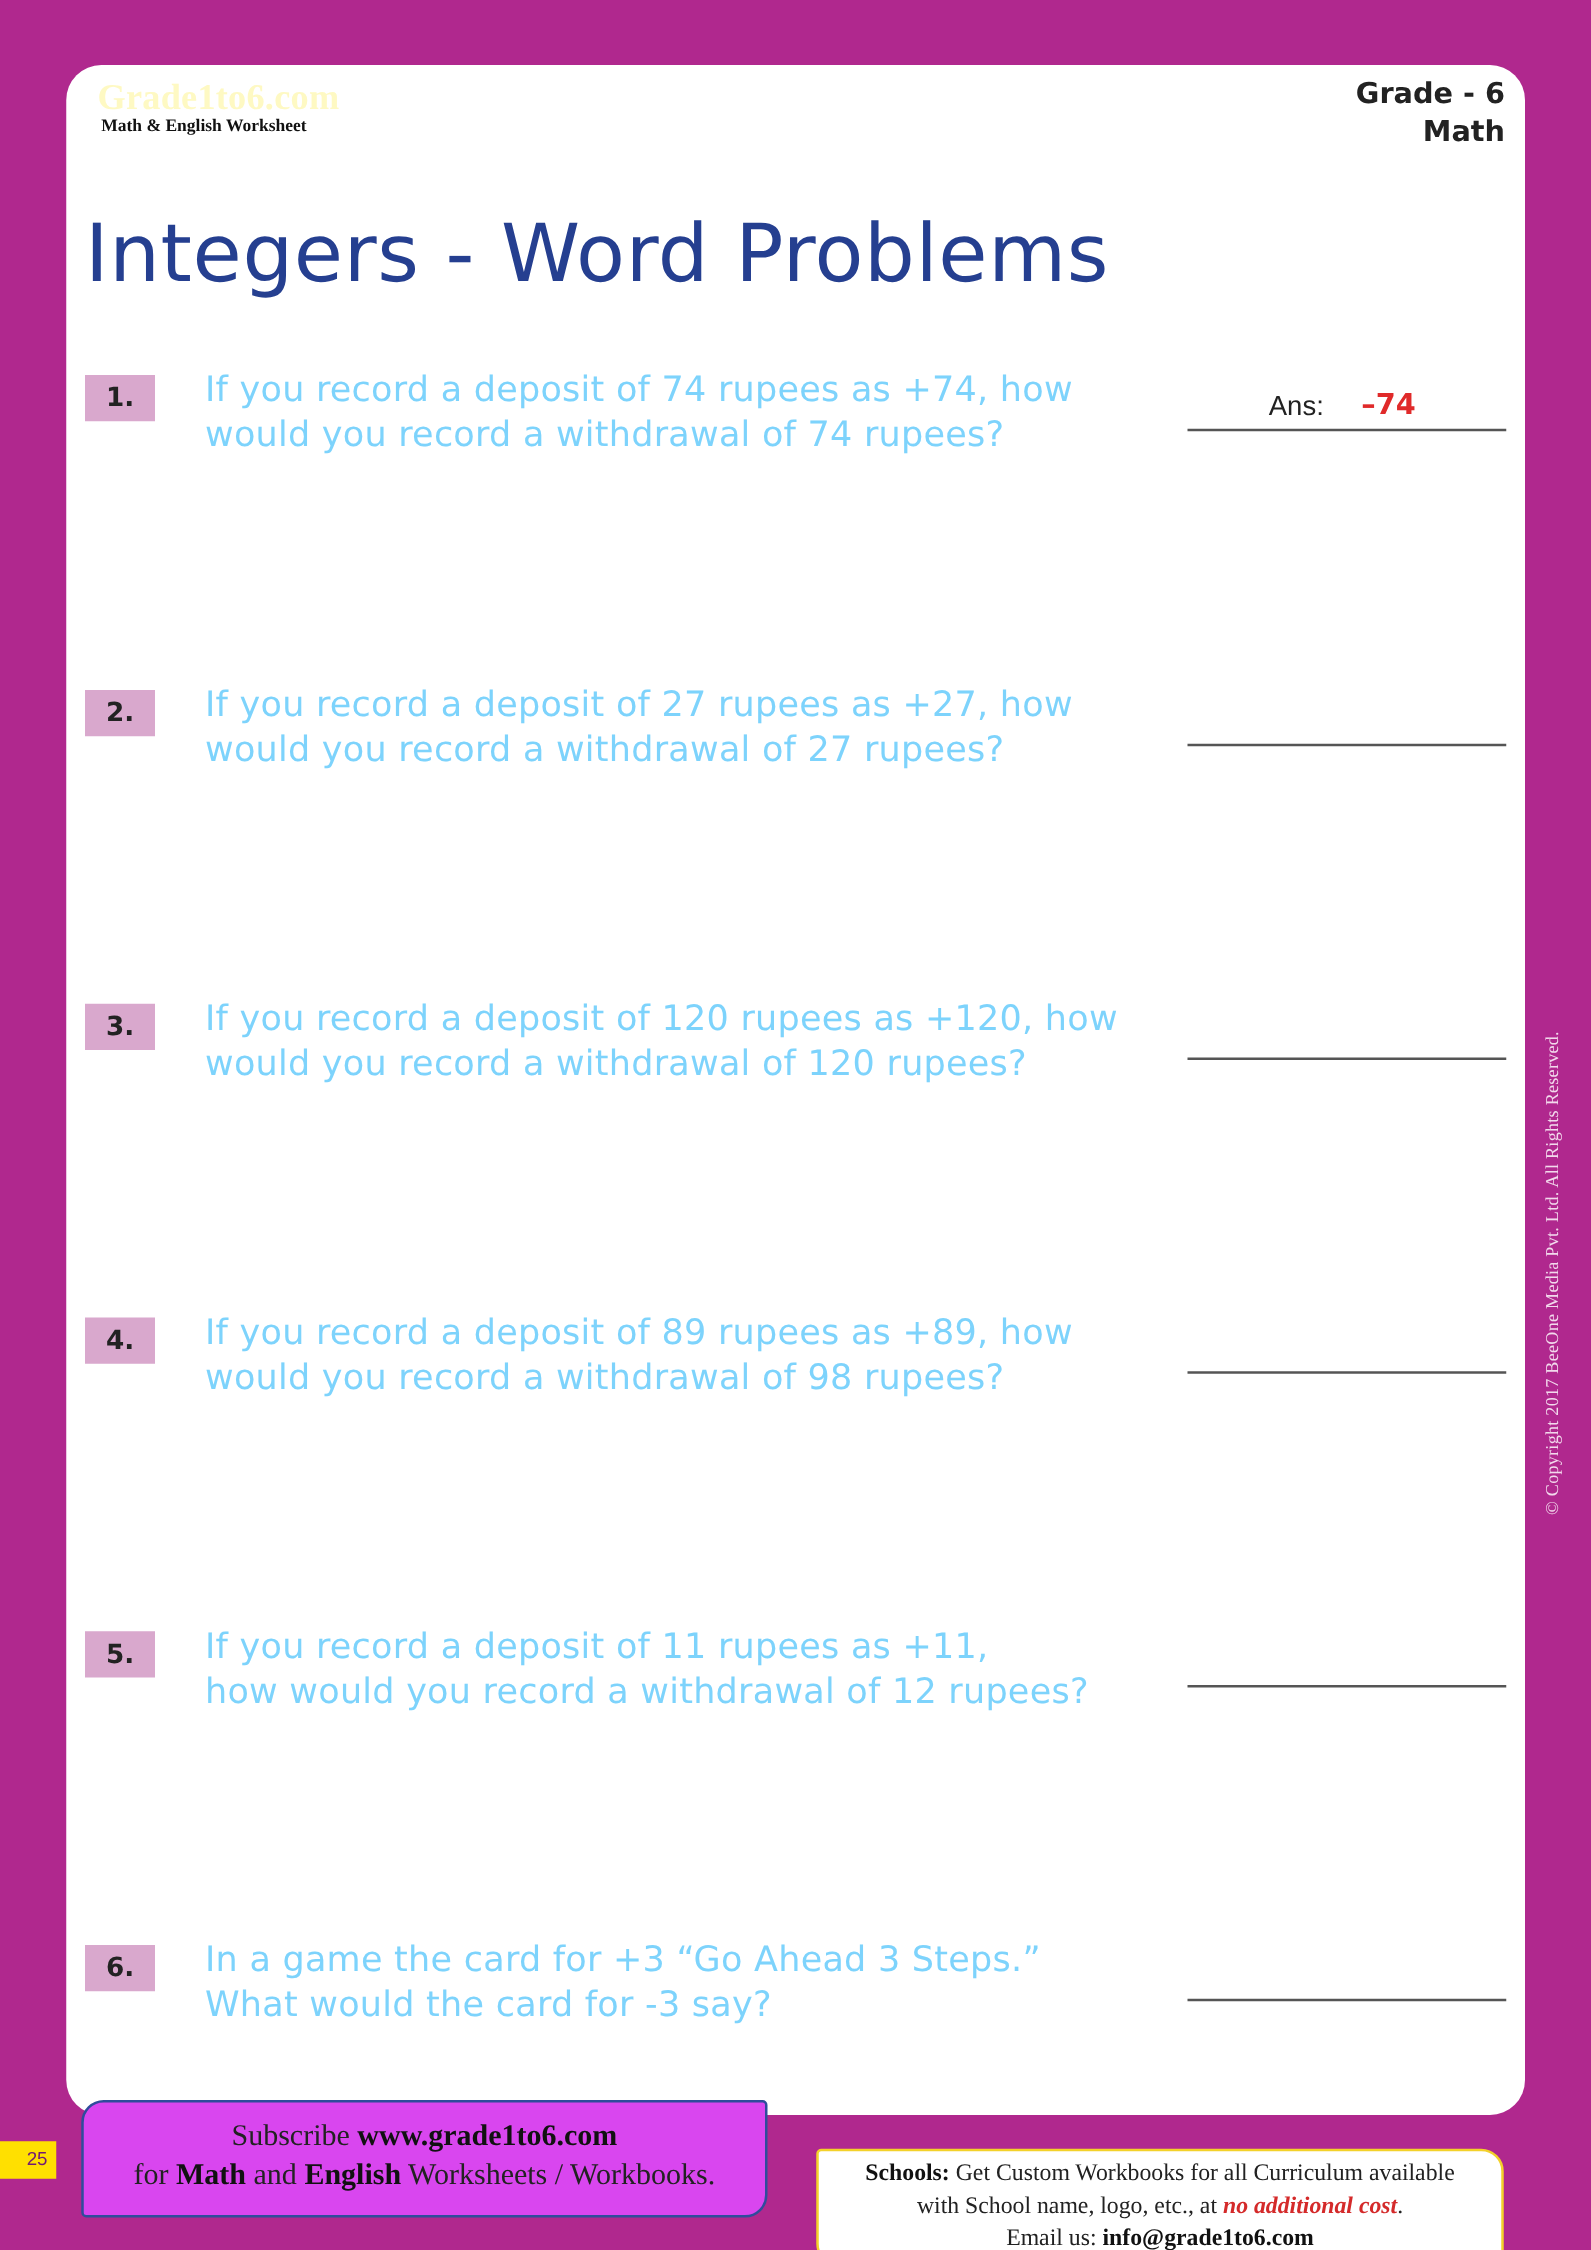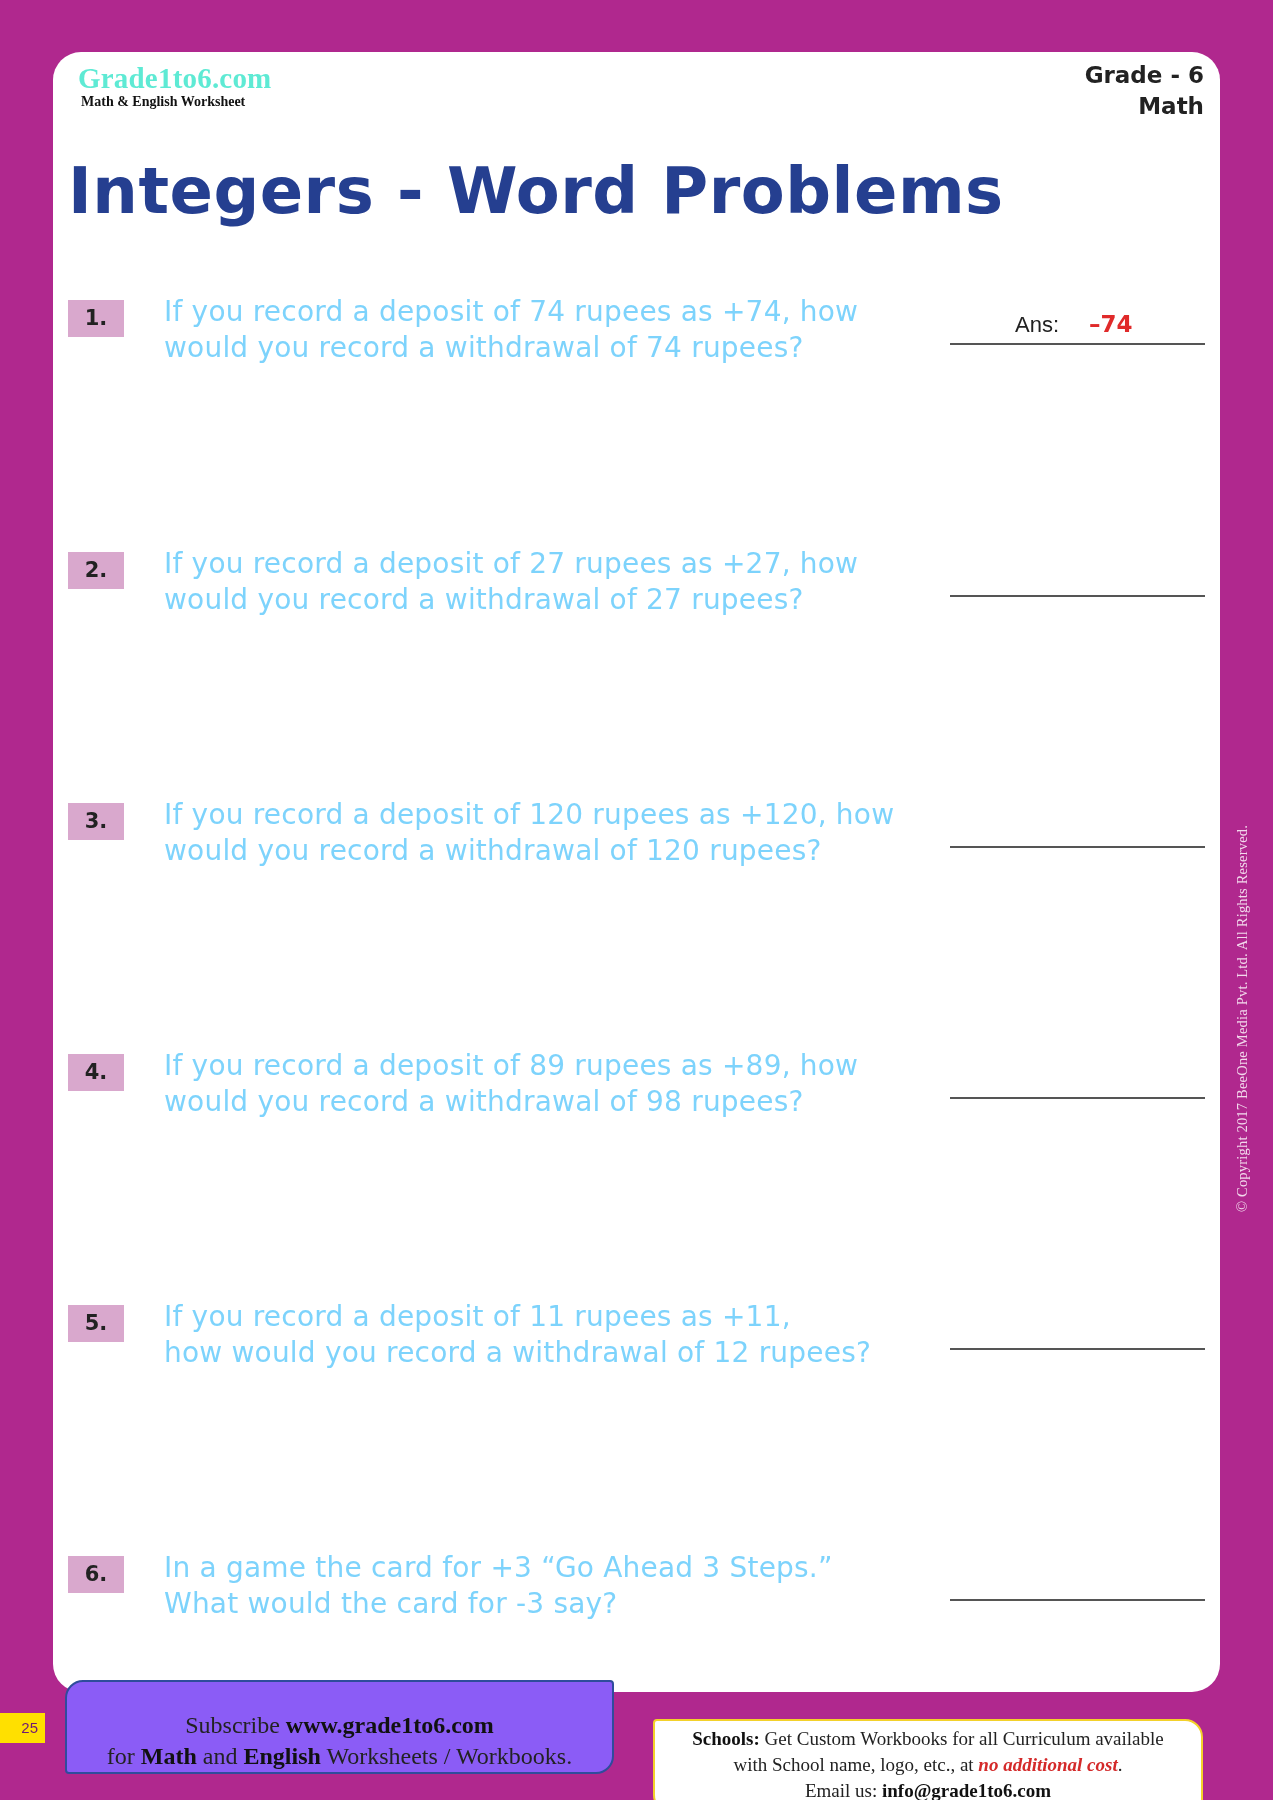"Grade1to6.com" .brand-name { color: #5eead4 -> #fef9c3 }
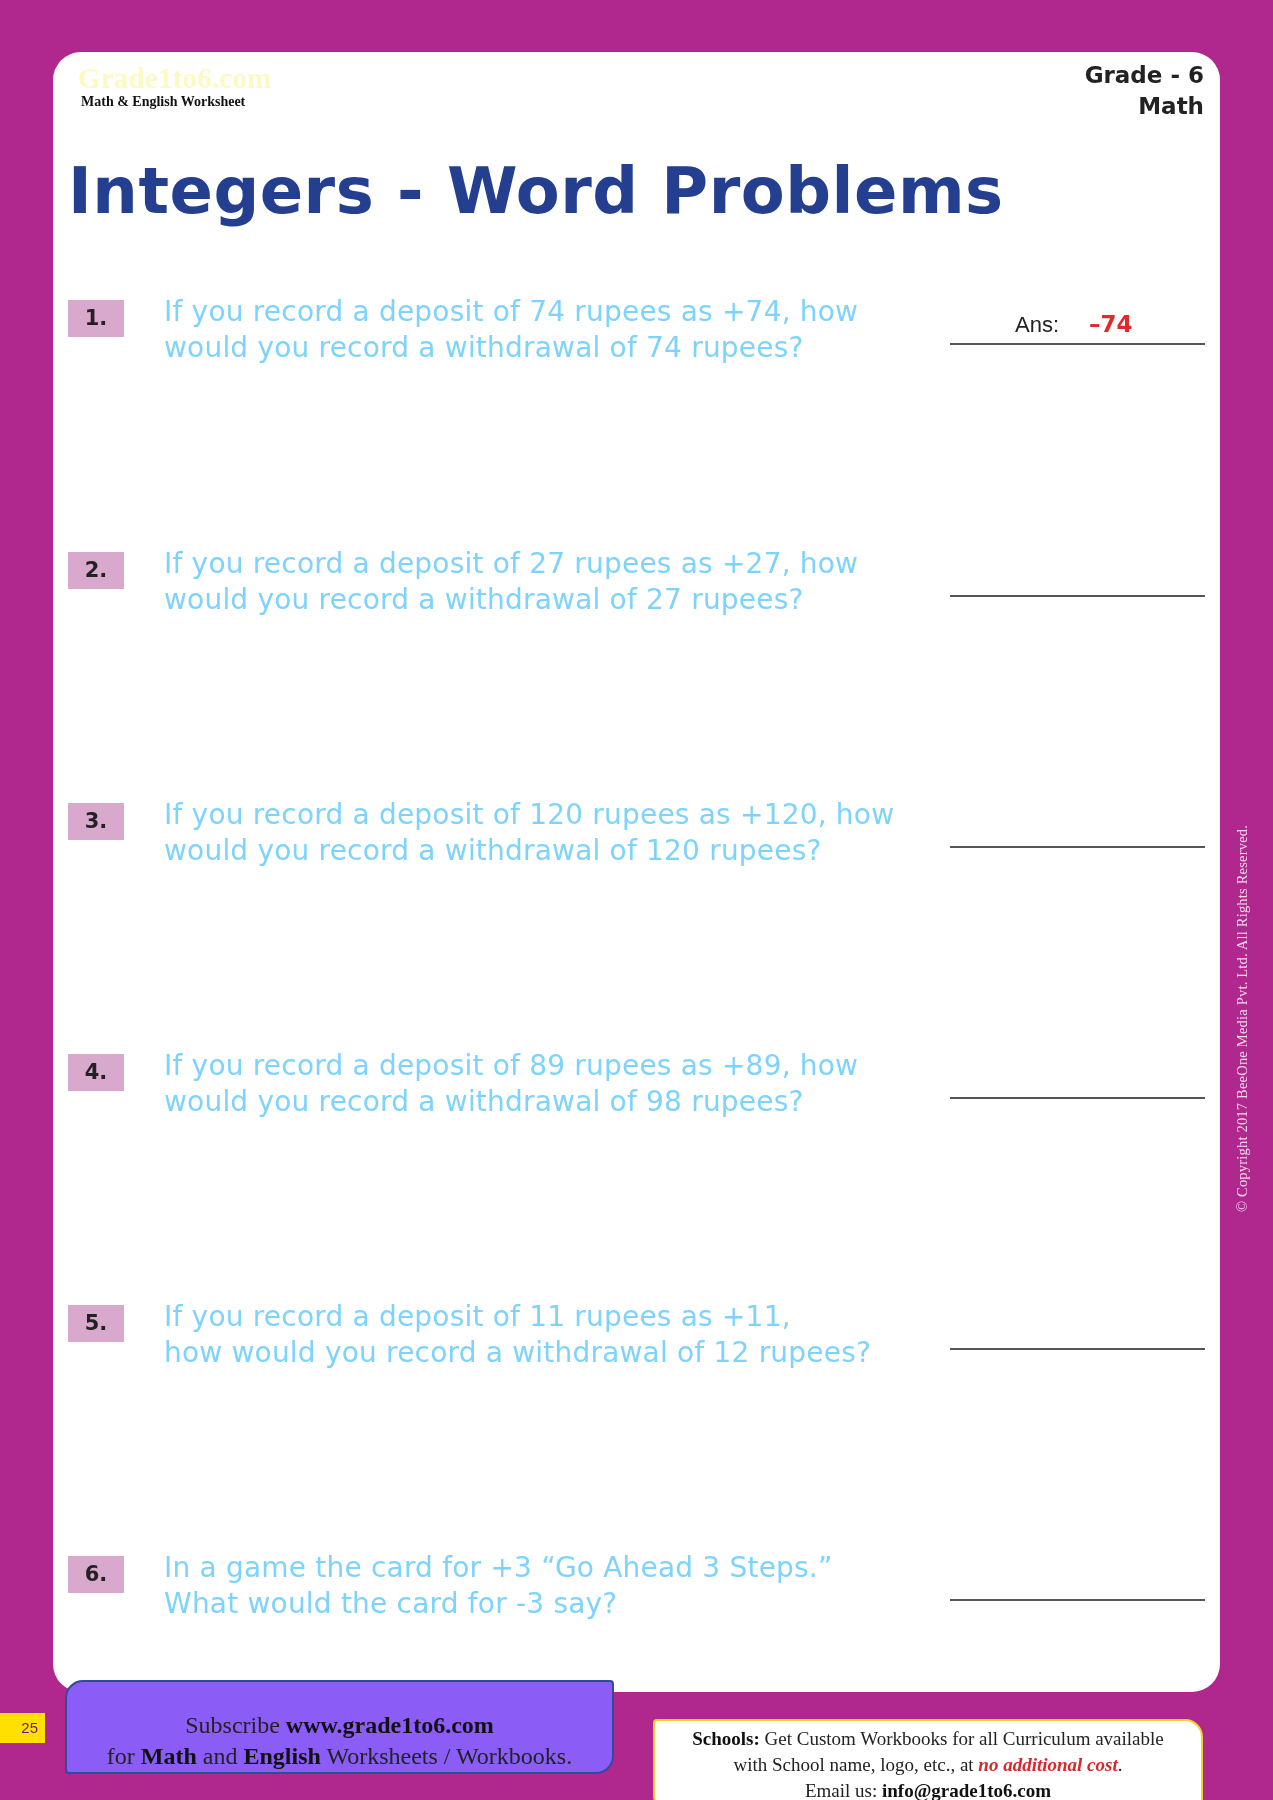"Integers - Word Problems" .page-title { font-weight: bold -> normal; top: 151px -> 164px }
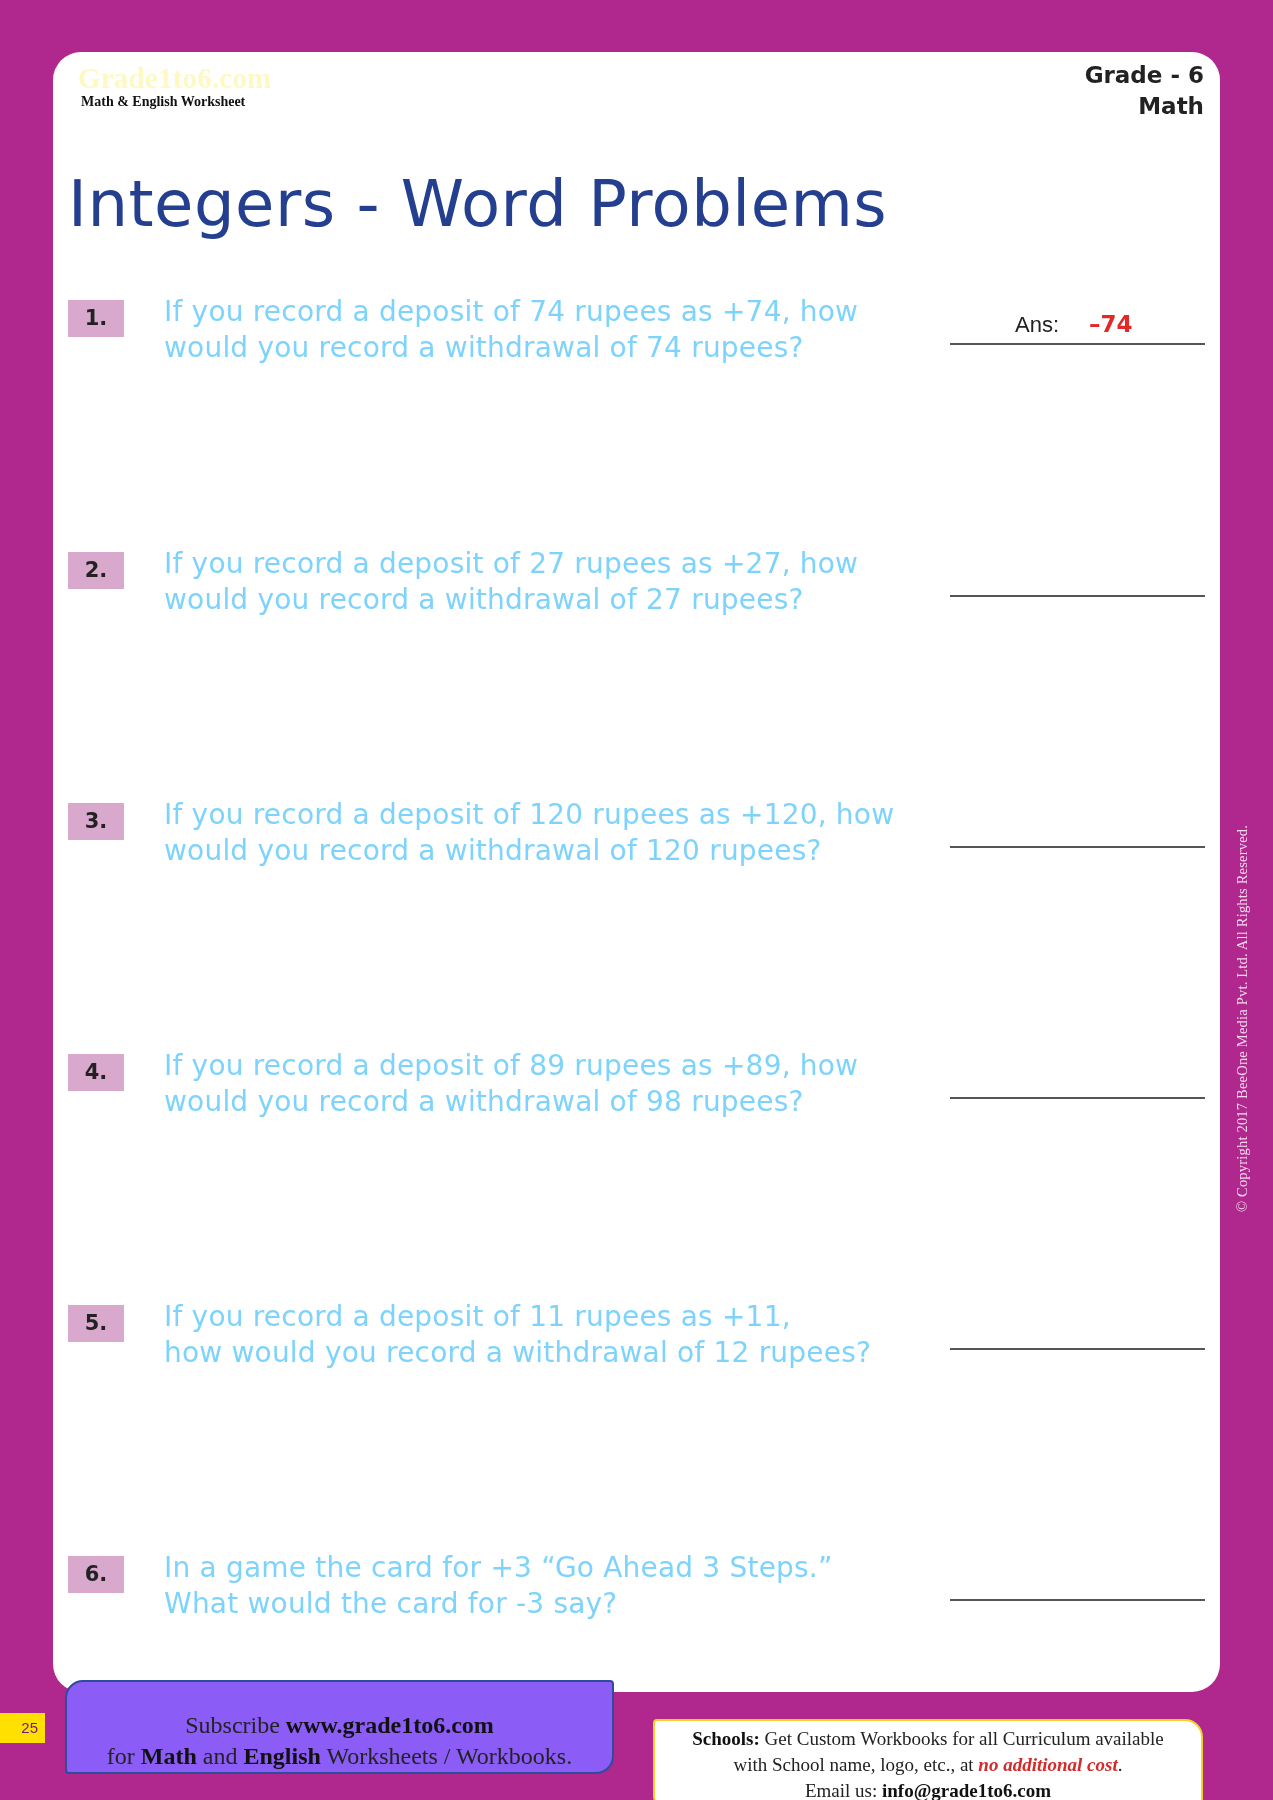"Subscribe www.grade1to6.com" .subscribe-box { background: #8b5cf6 -> #d946ef; padding-top: 28px -> 12px }
